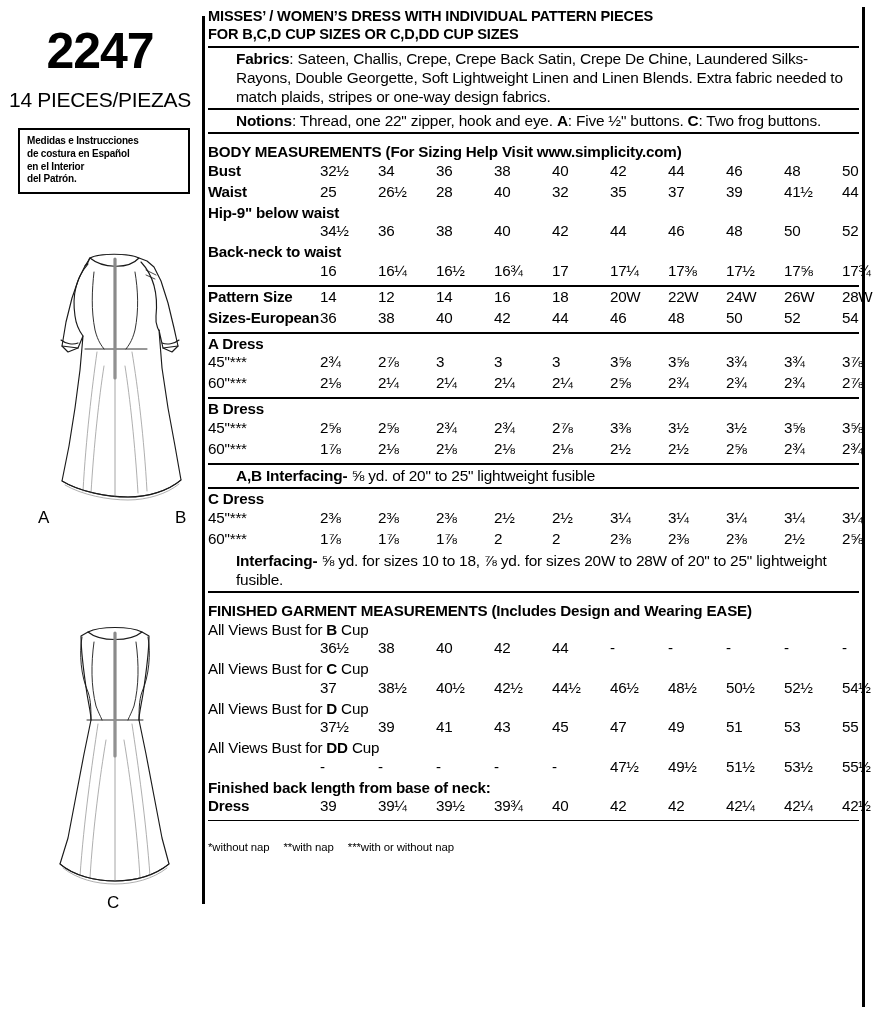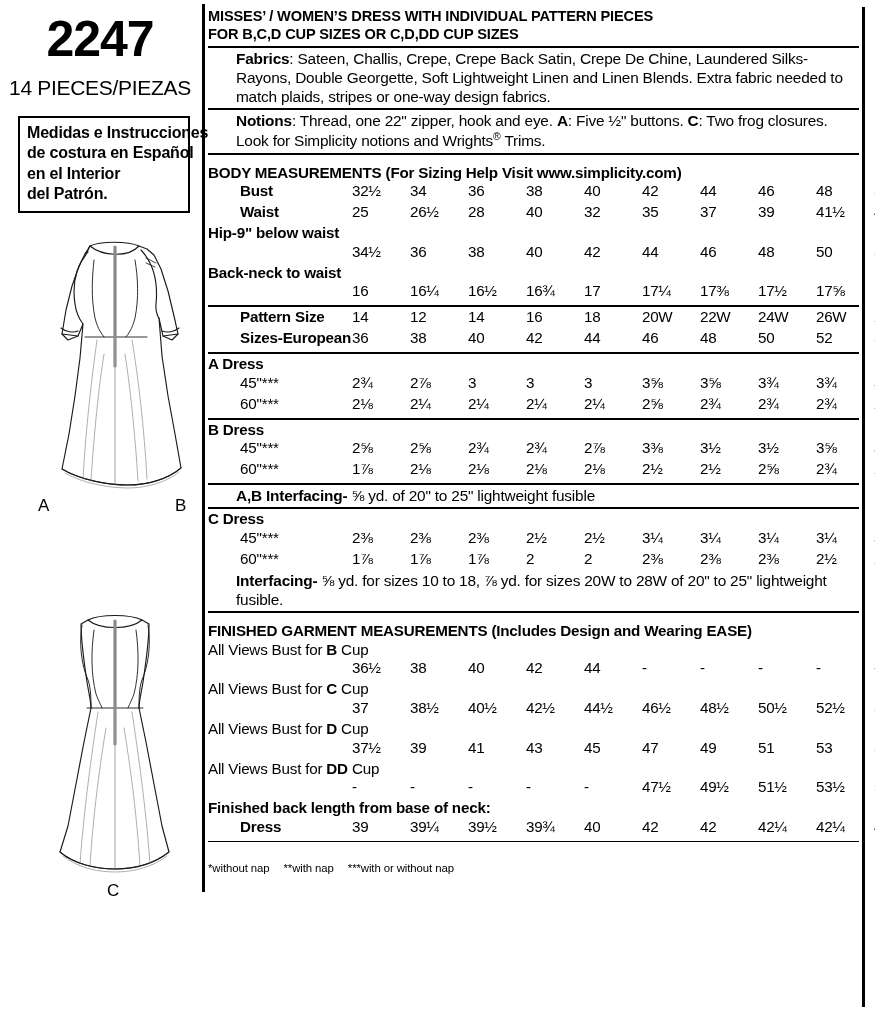"2247" #left-col { top: 4px -> 16px }
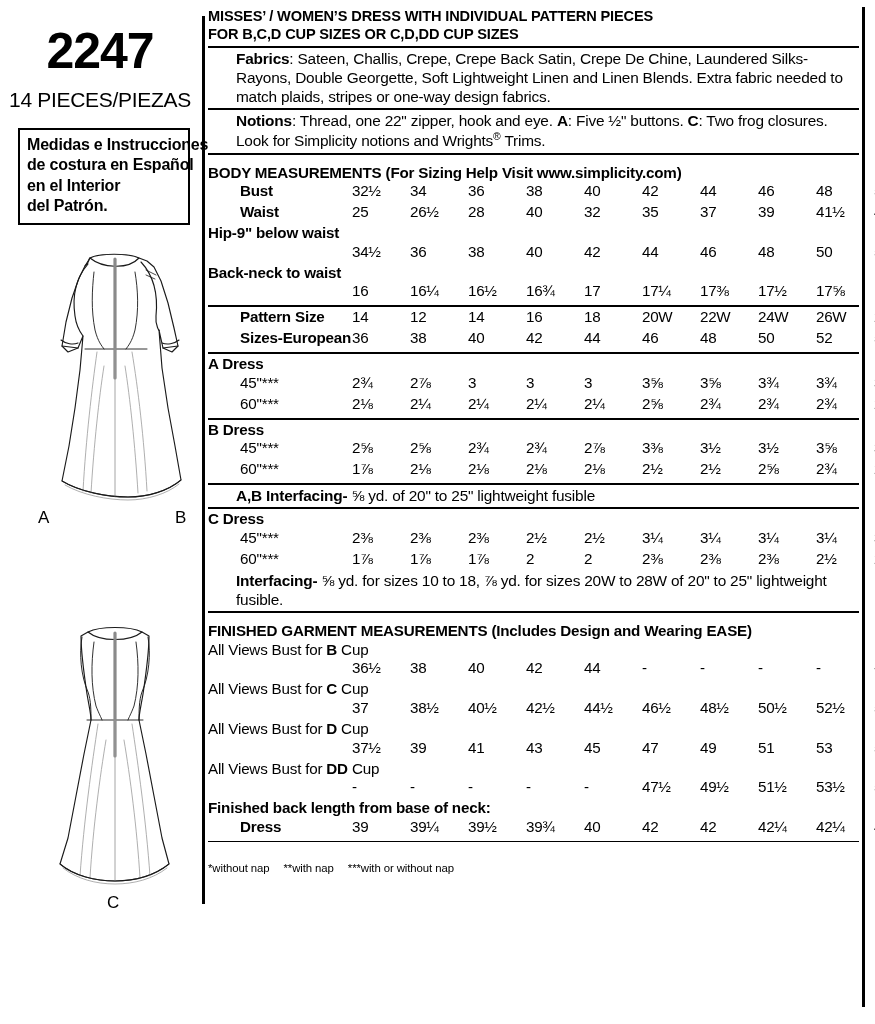": Two frog closures." span { text: closures -> buttons }
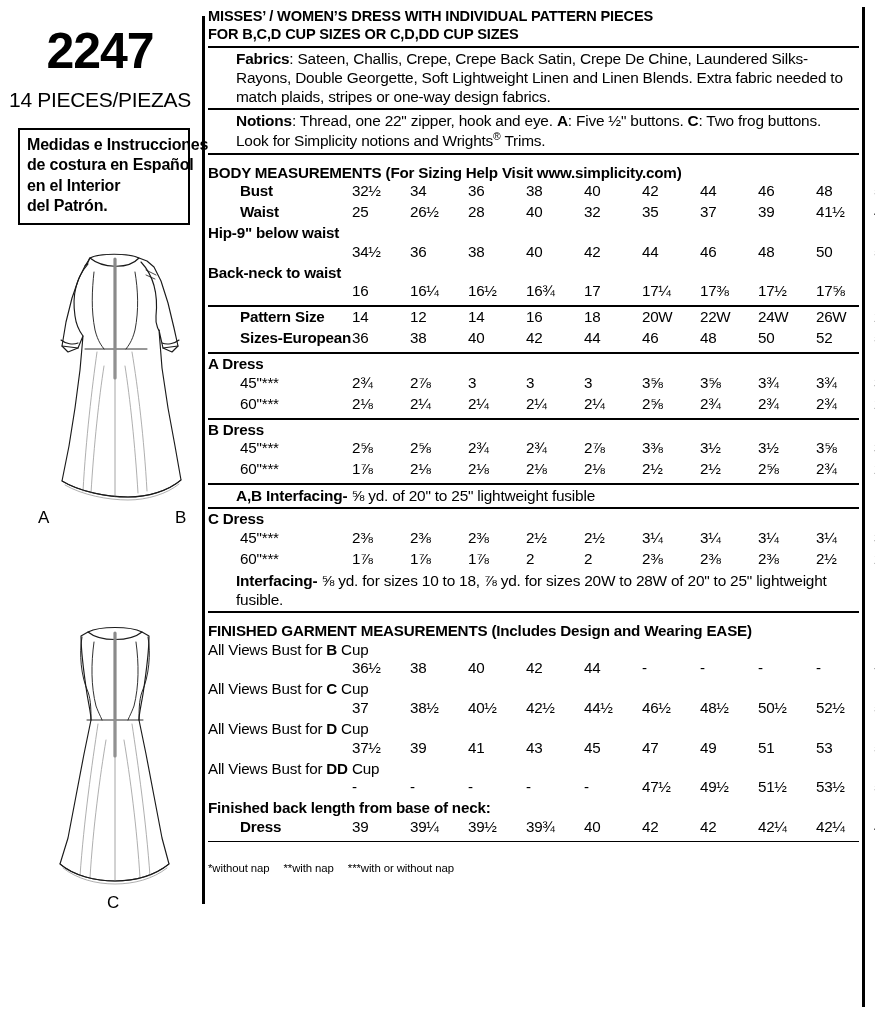"Medidas e Instrucciones" .spanish-box { font-size: 16px -> 10px }
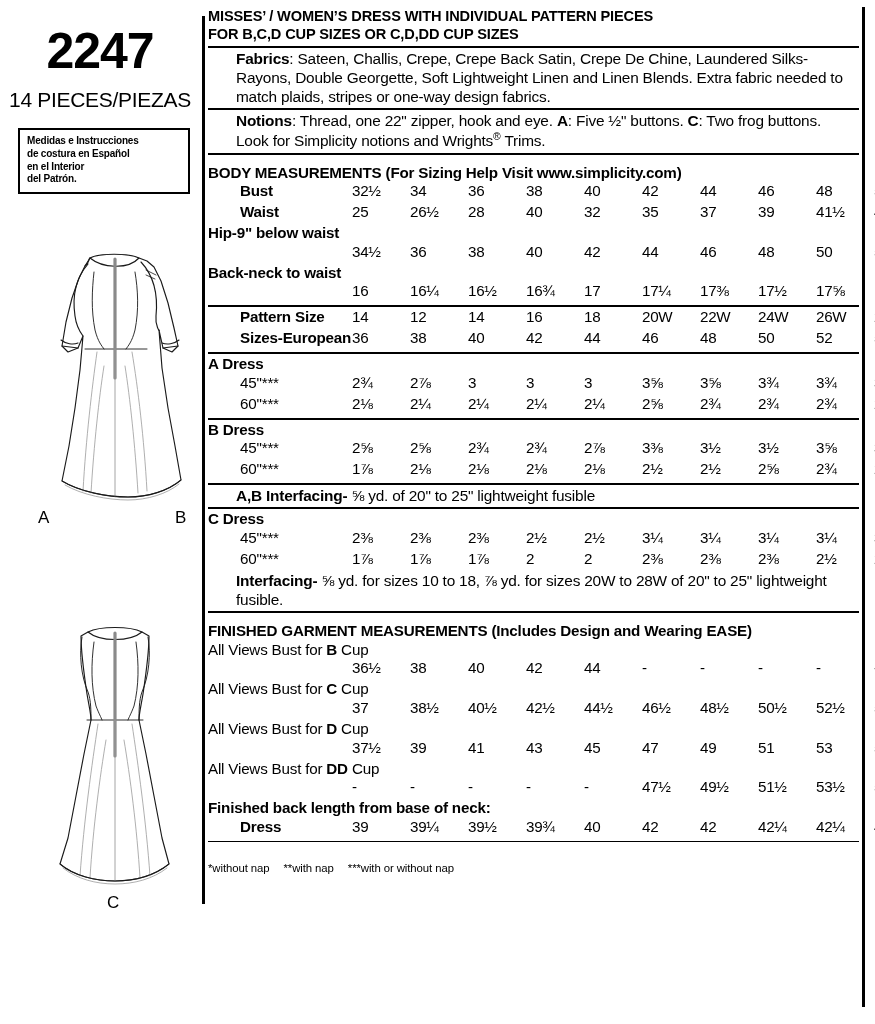"Look for Simplicity notions and" div.para { html: <div><span>Look for Simplicity notions and Wrights</span><span>®</span><span> Trims.</span></div> -> none }
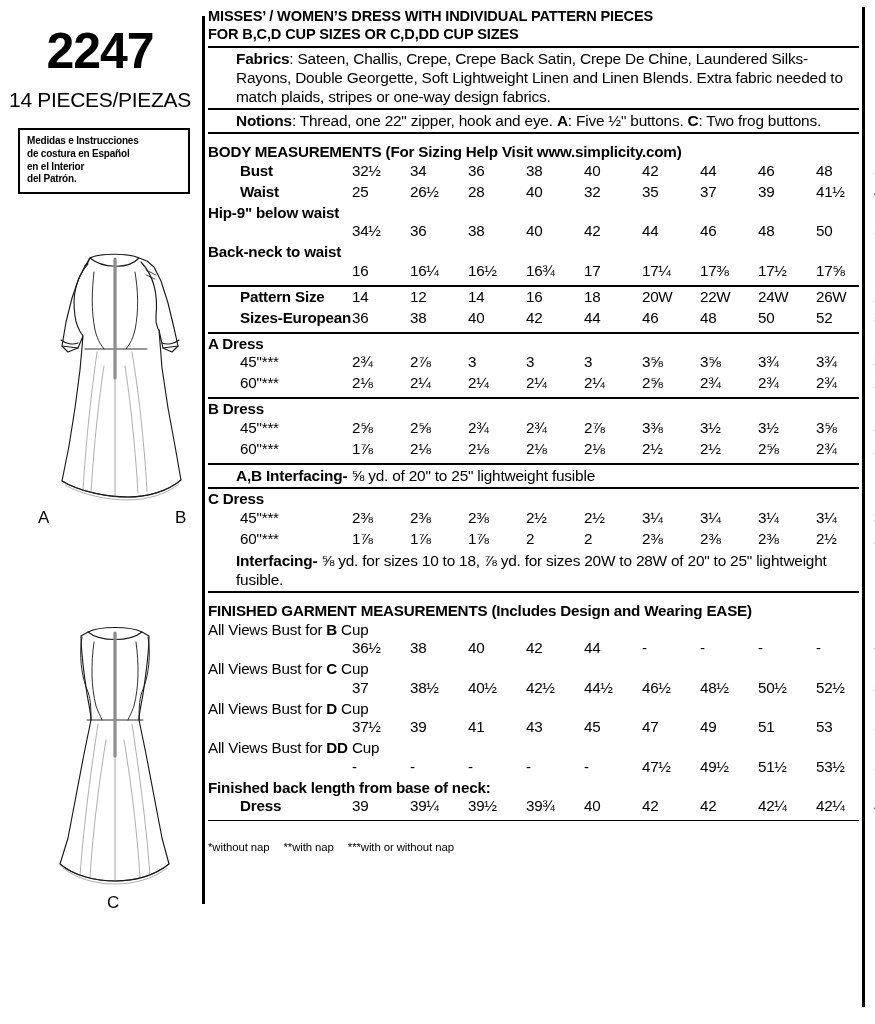"Bust" .drow .lab { margin-left: 32px -> none }
